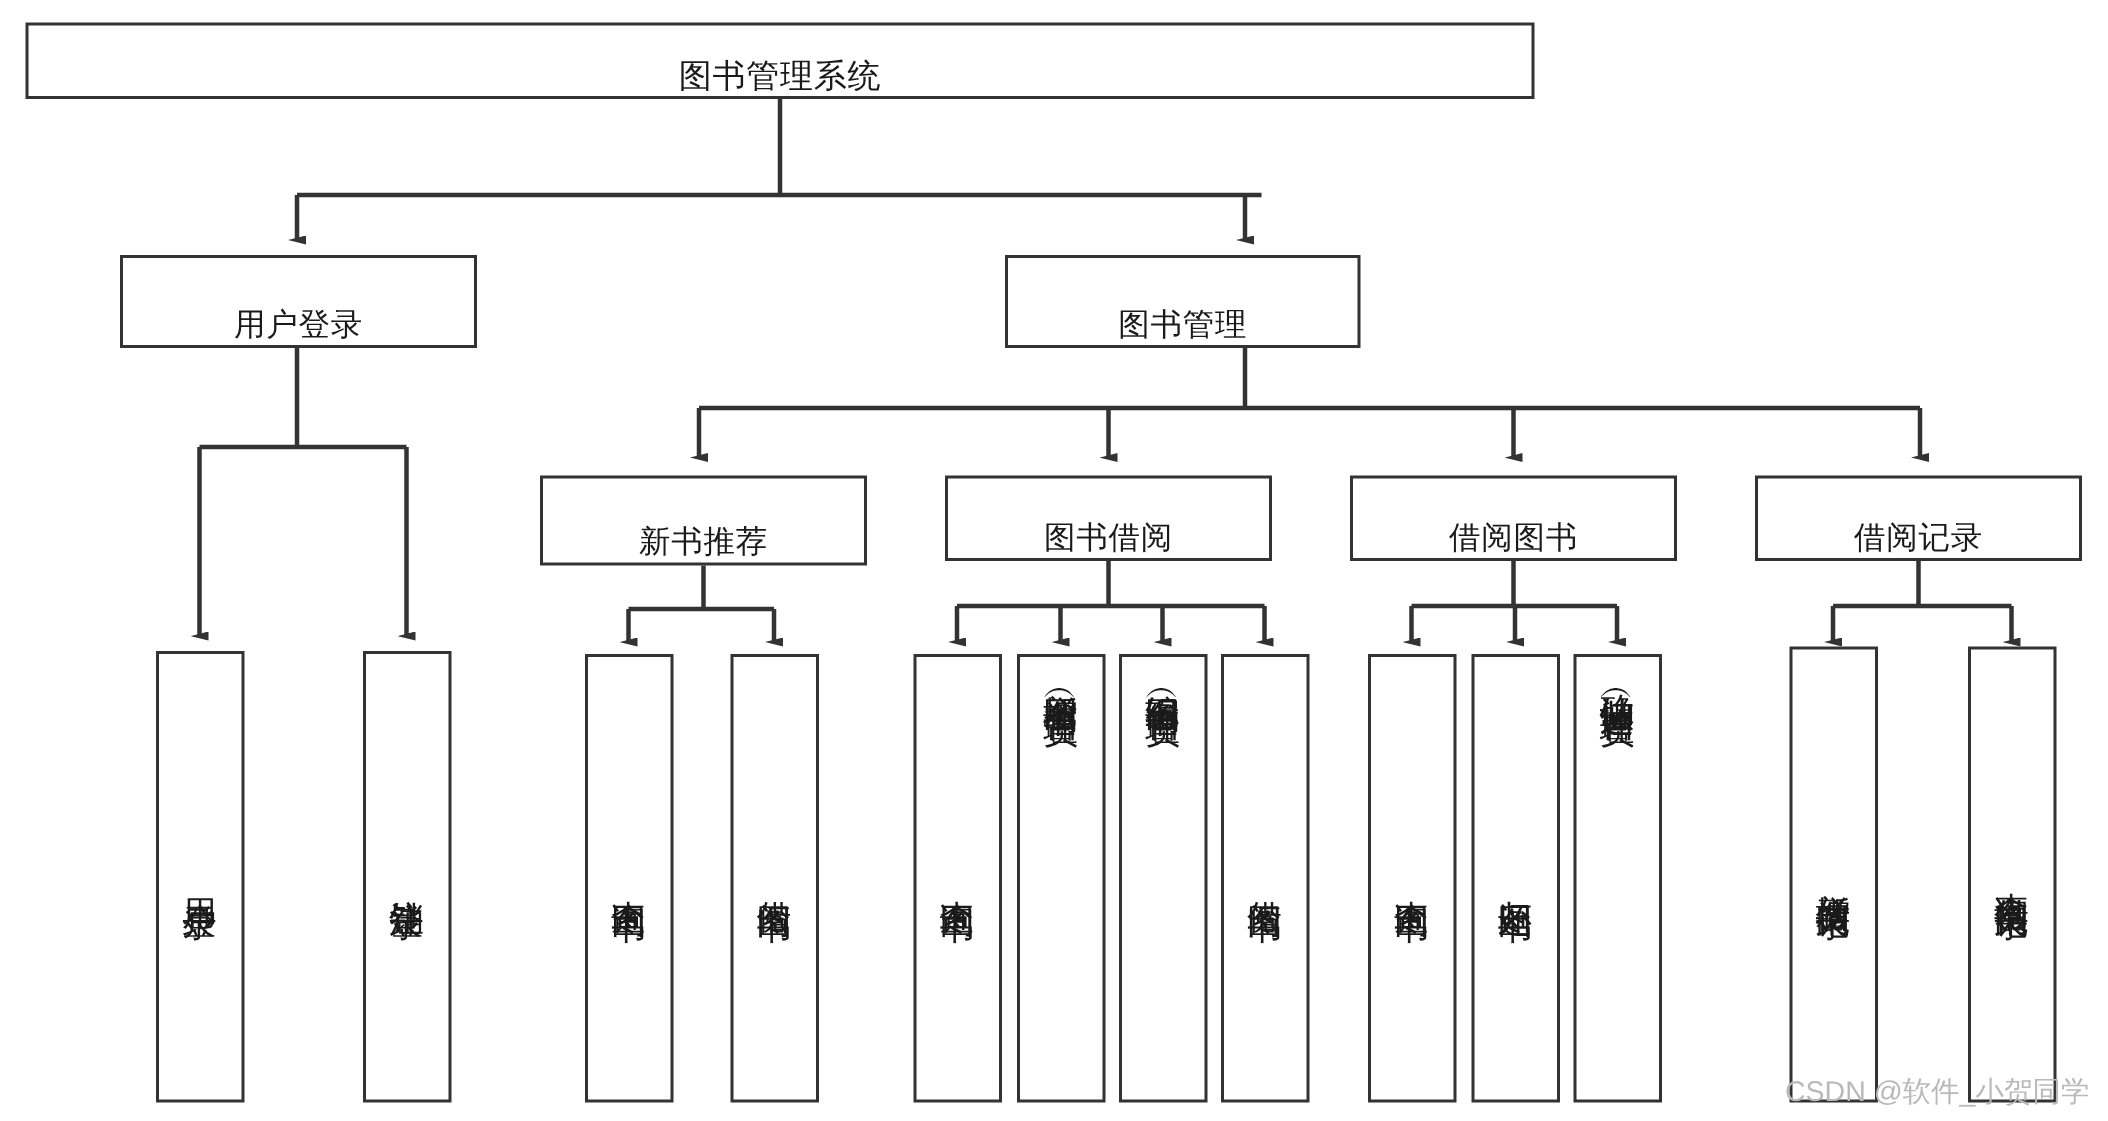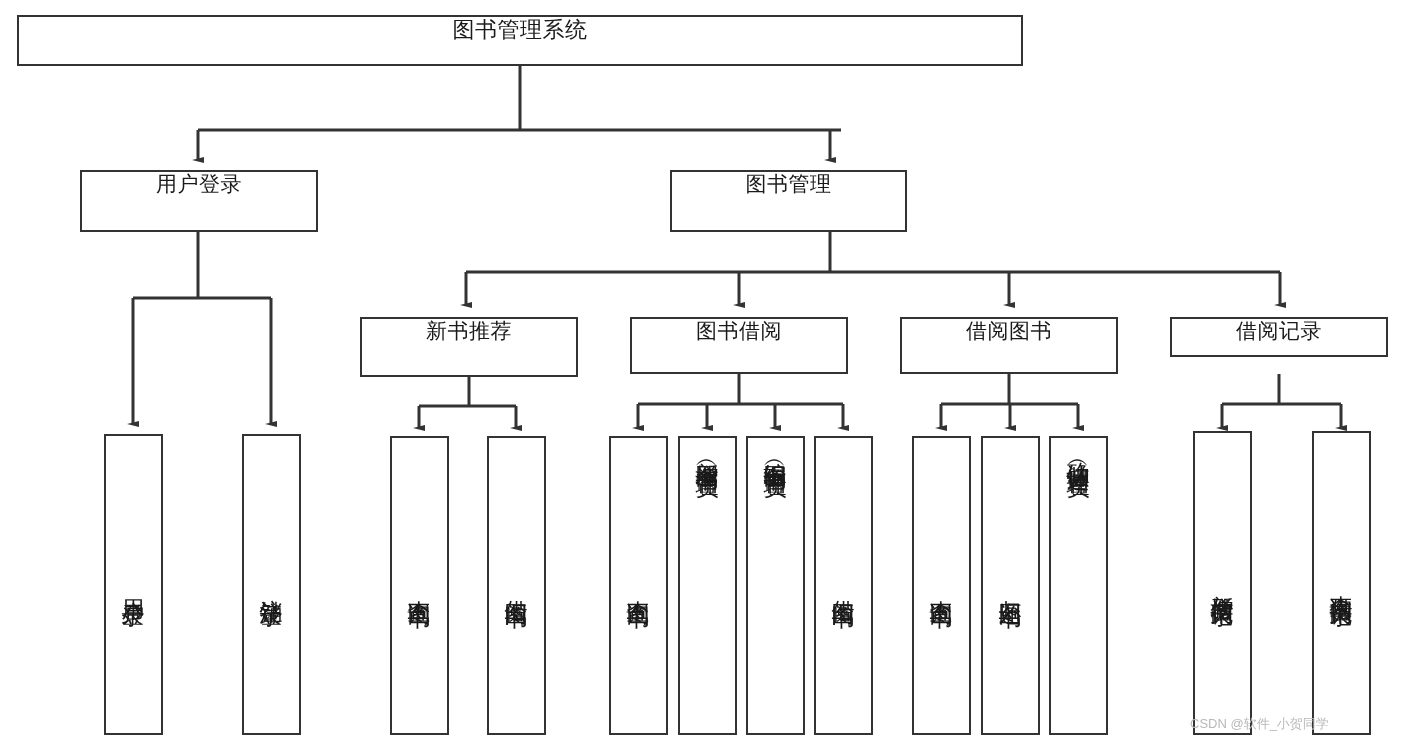"图书管理系统" .node { align-items: flex-start -> flex-end }
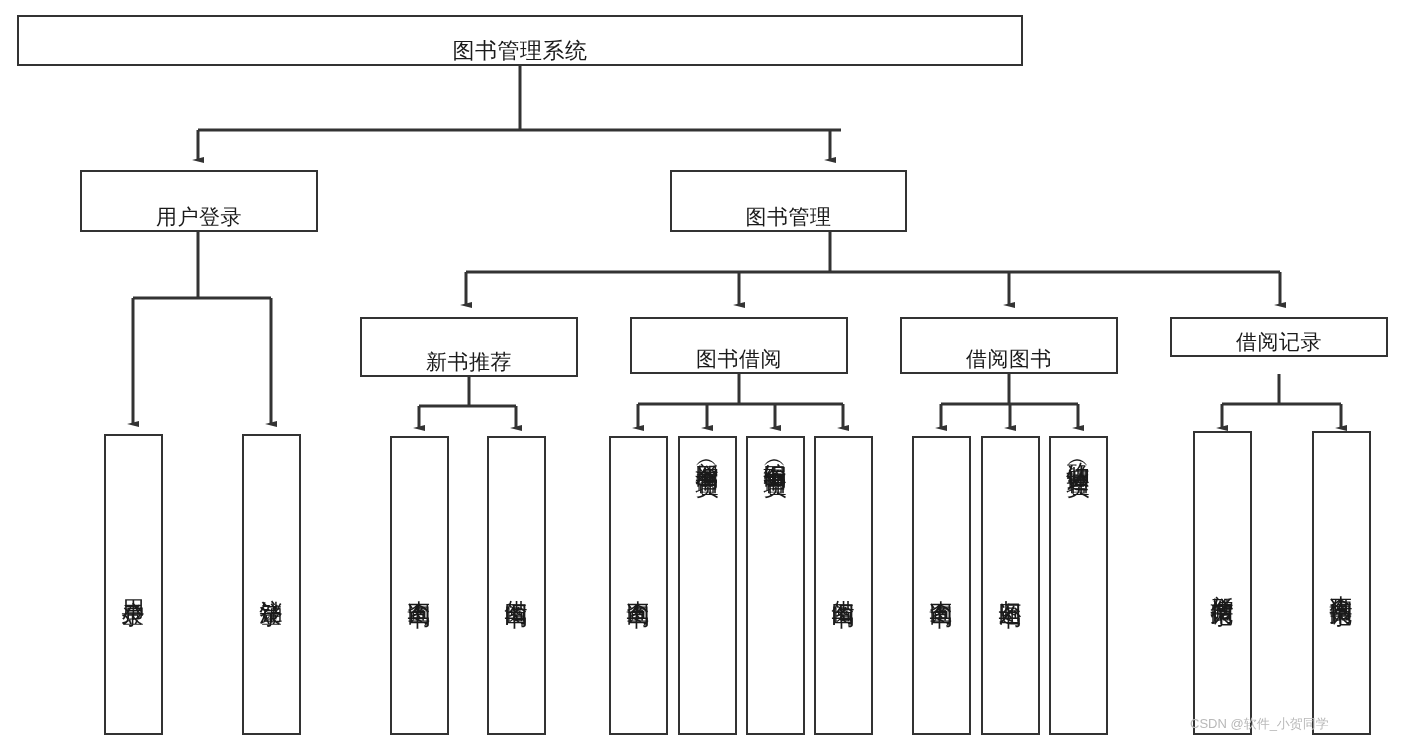"借阅记录" div.node { height: 40px -> 57px }
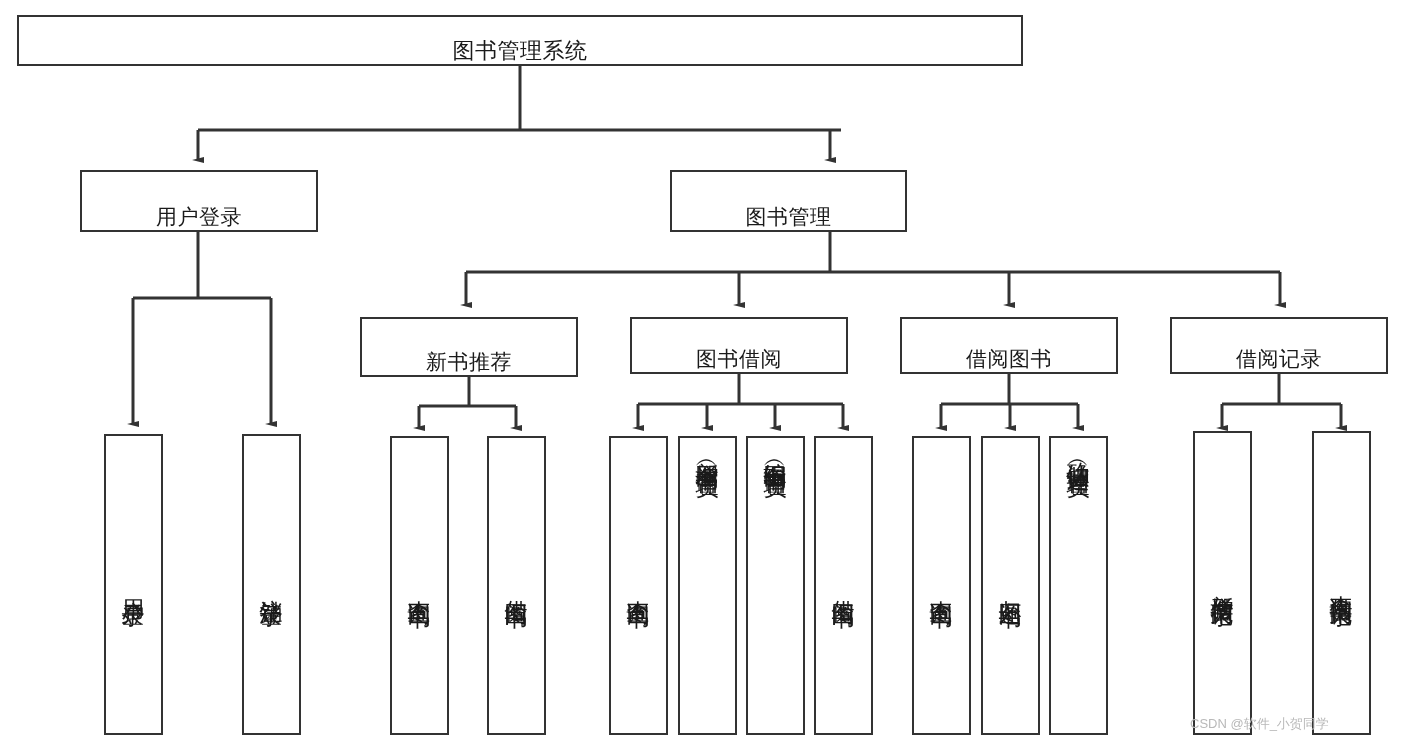"CSDN @软件_小贺同学" .watermark { font-size: 13px -> 19px }
